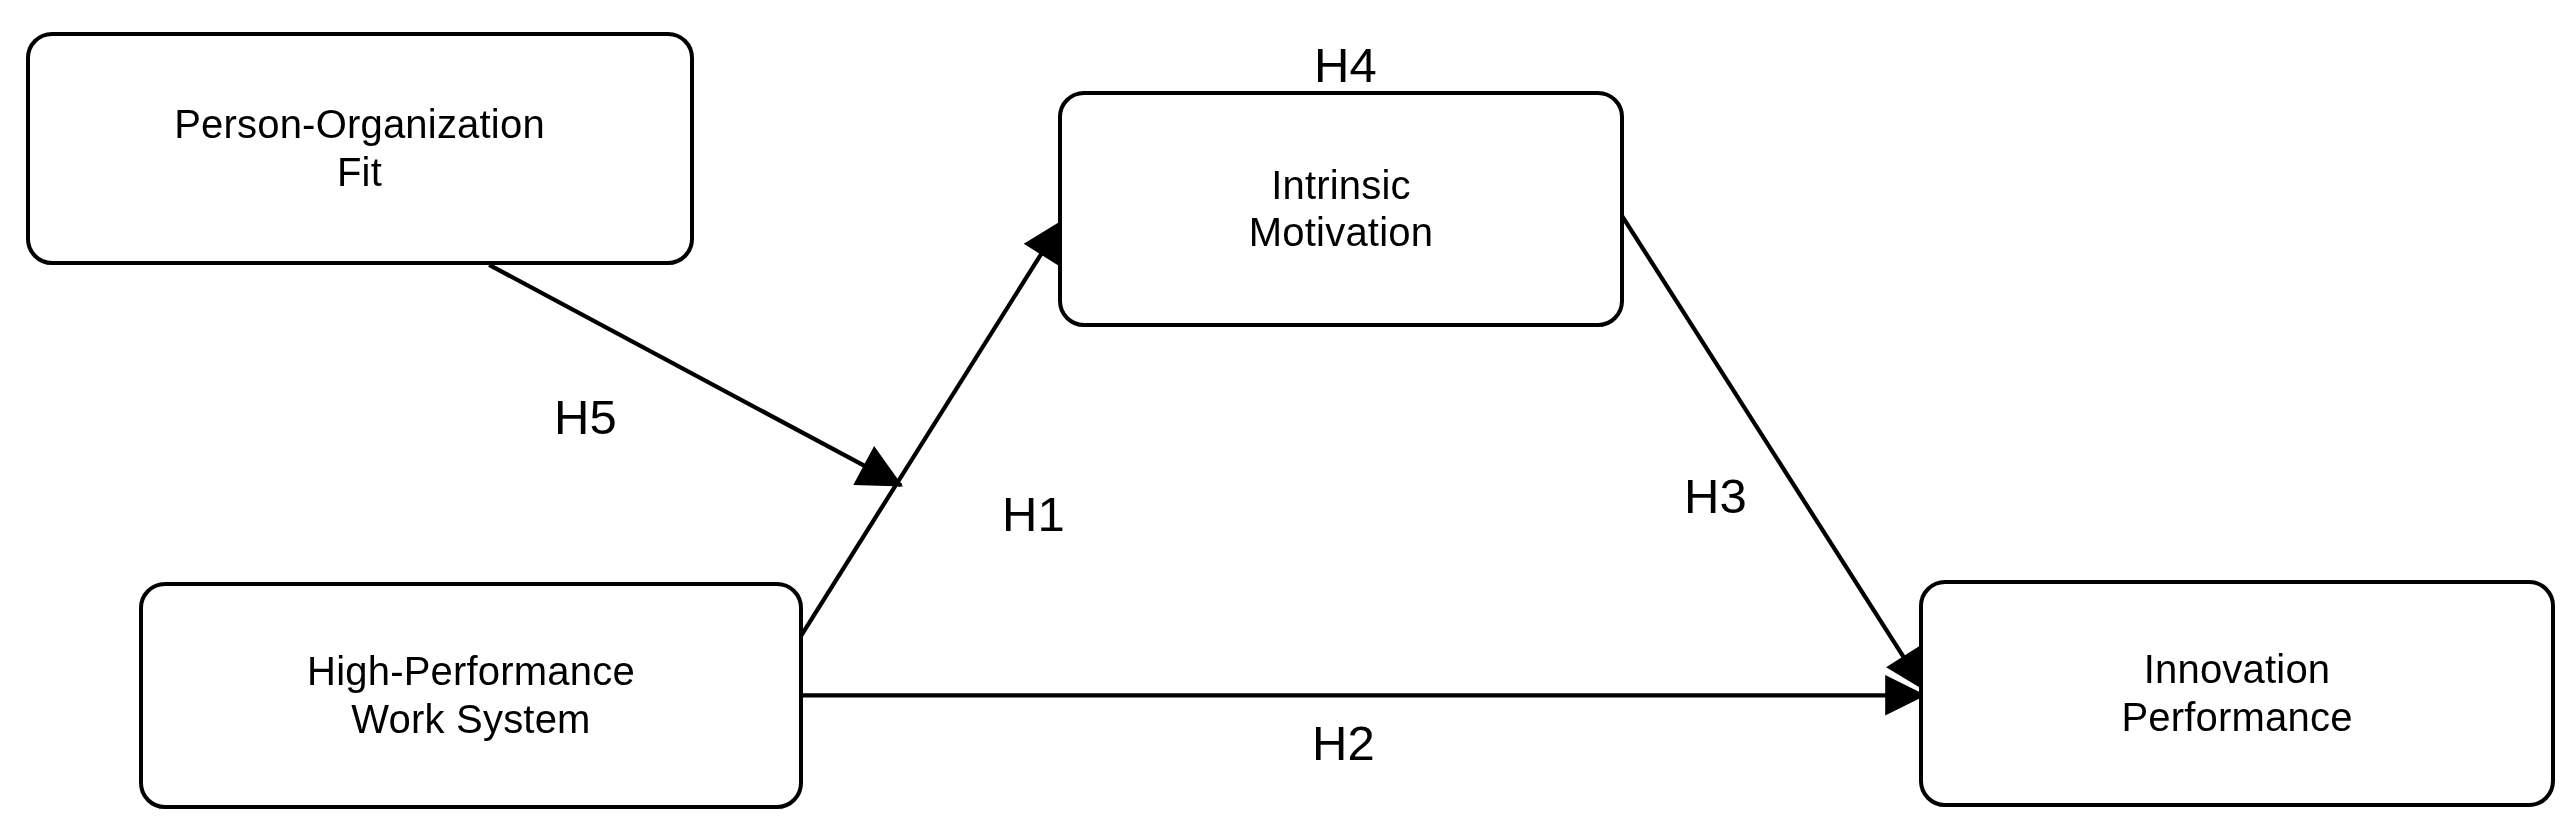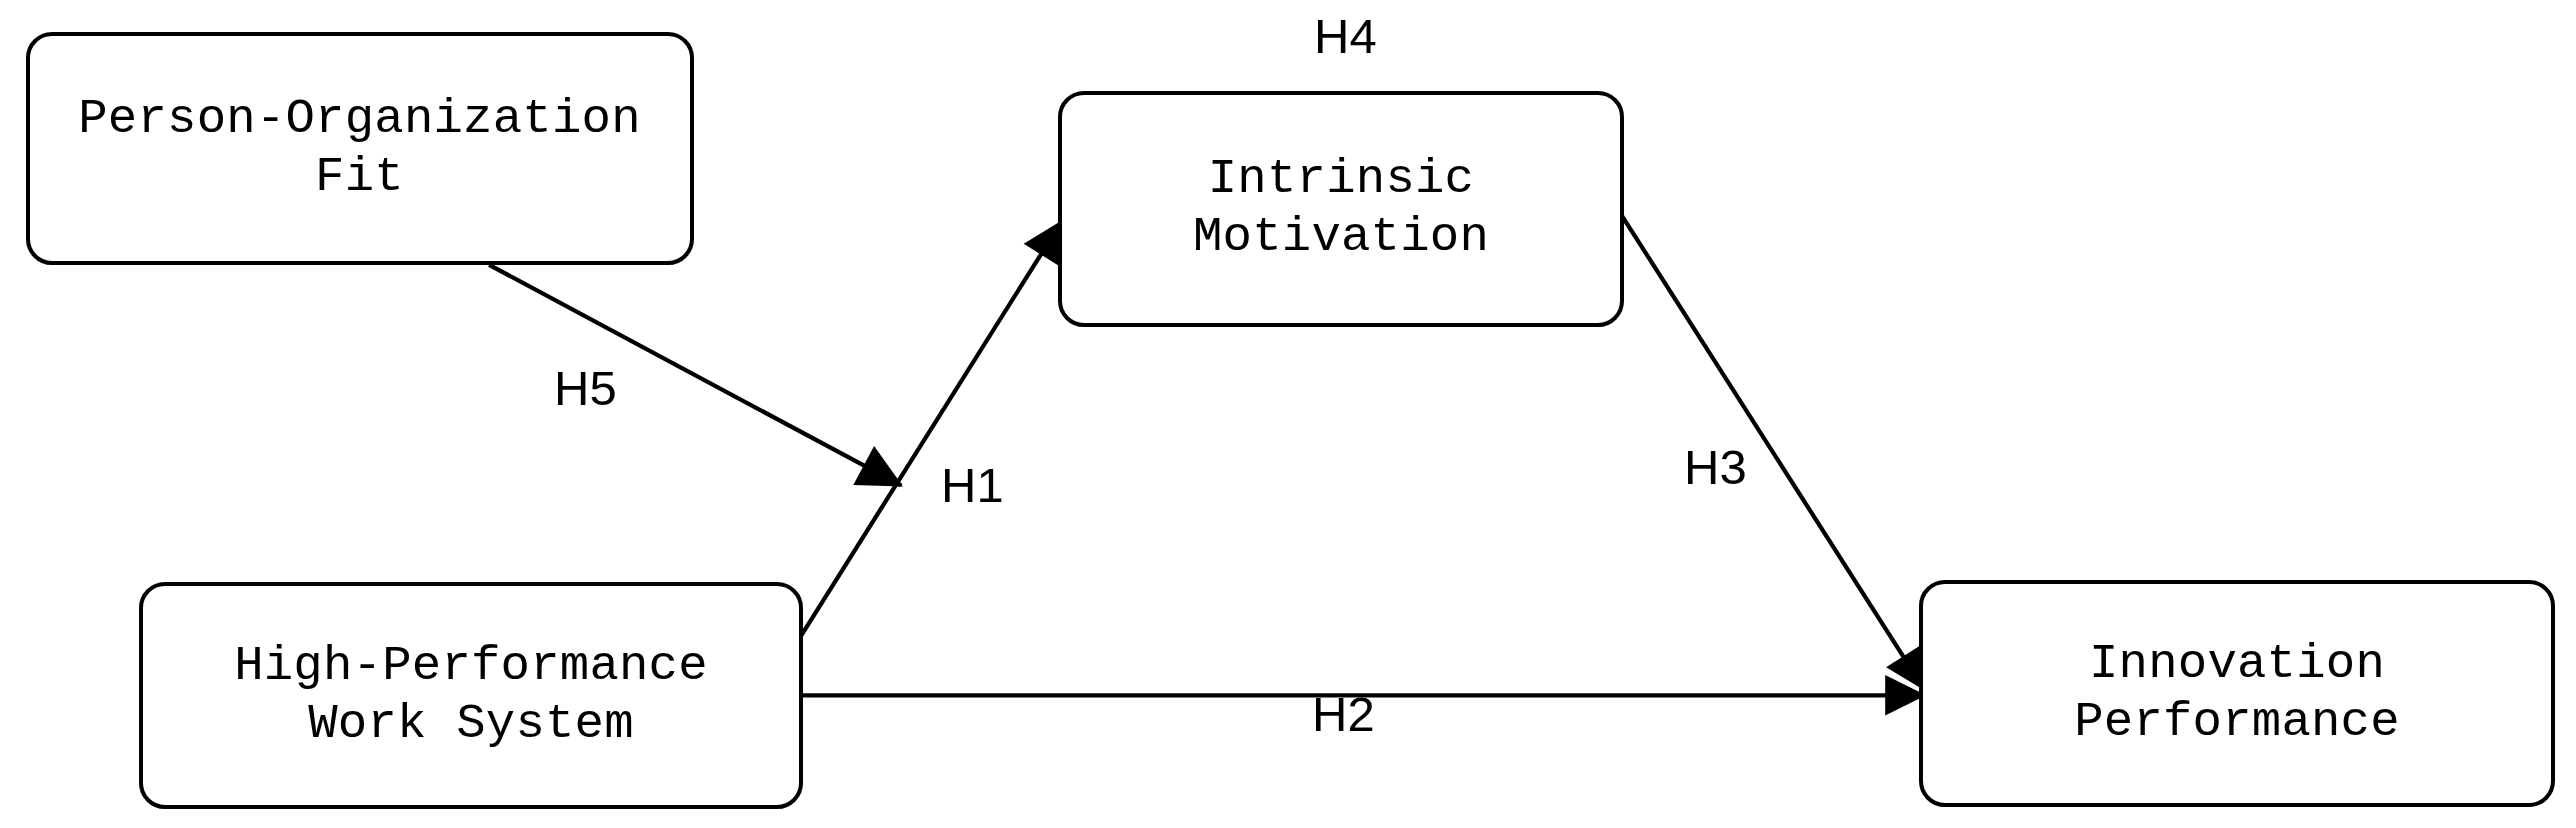"H4" .edge-label { margin-top: none -> 29px }
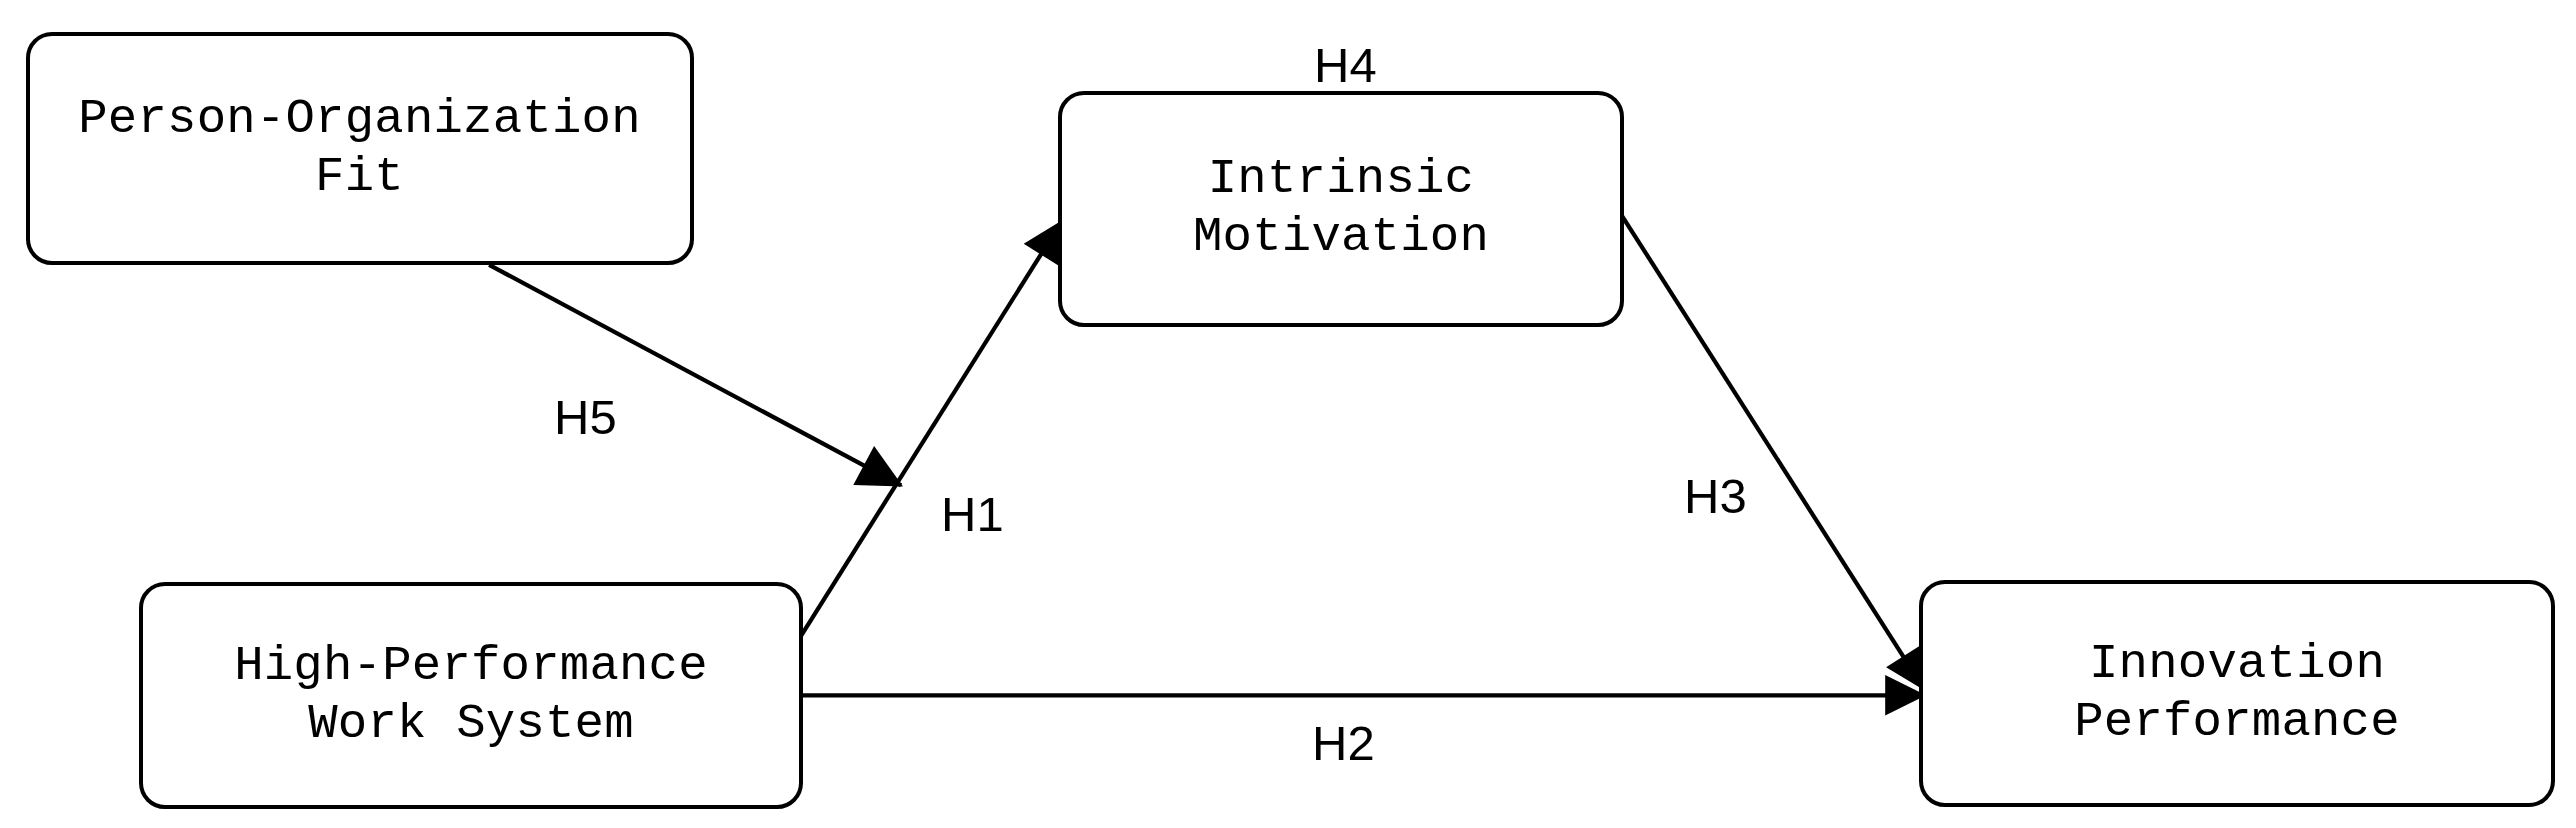"Person-Organization" .node-label { font-family: Liberation Mono, monospace -> Liberation Sans, sans-serif; font-size: 49px -> 40px }
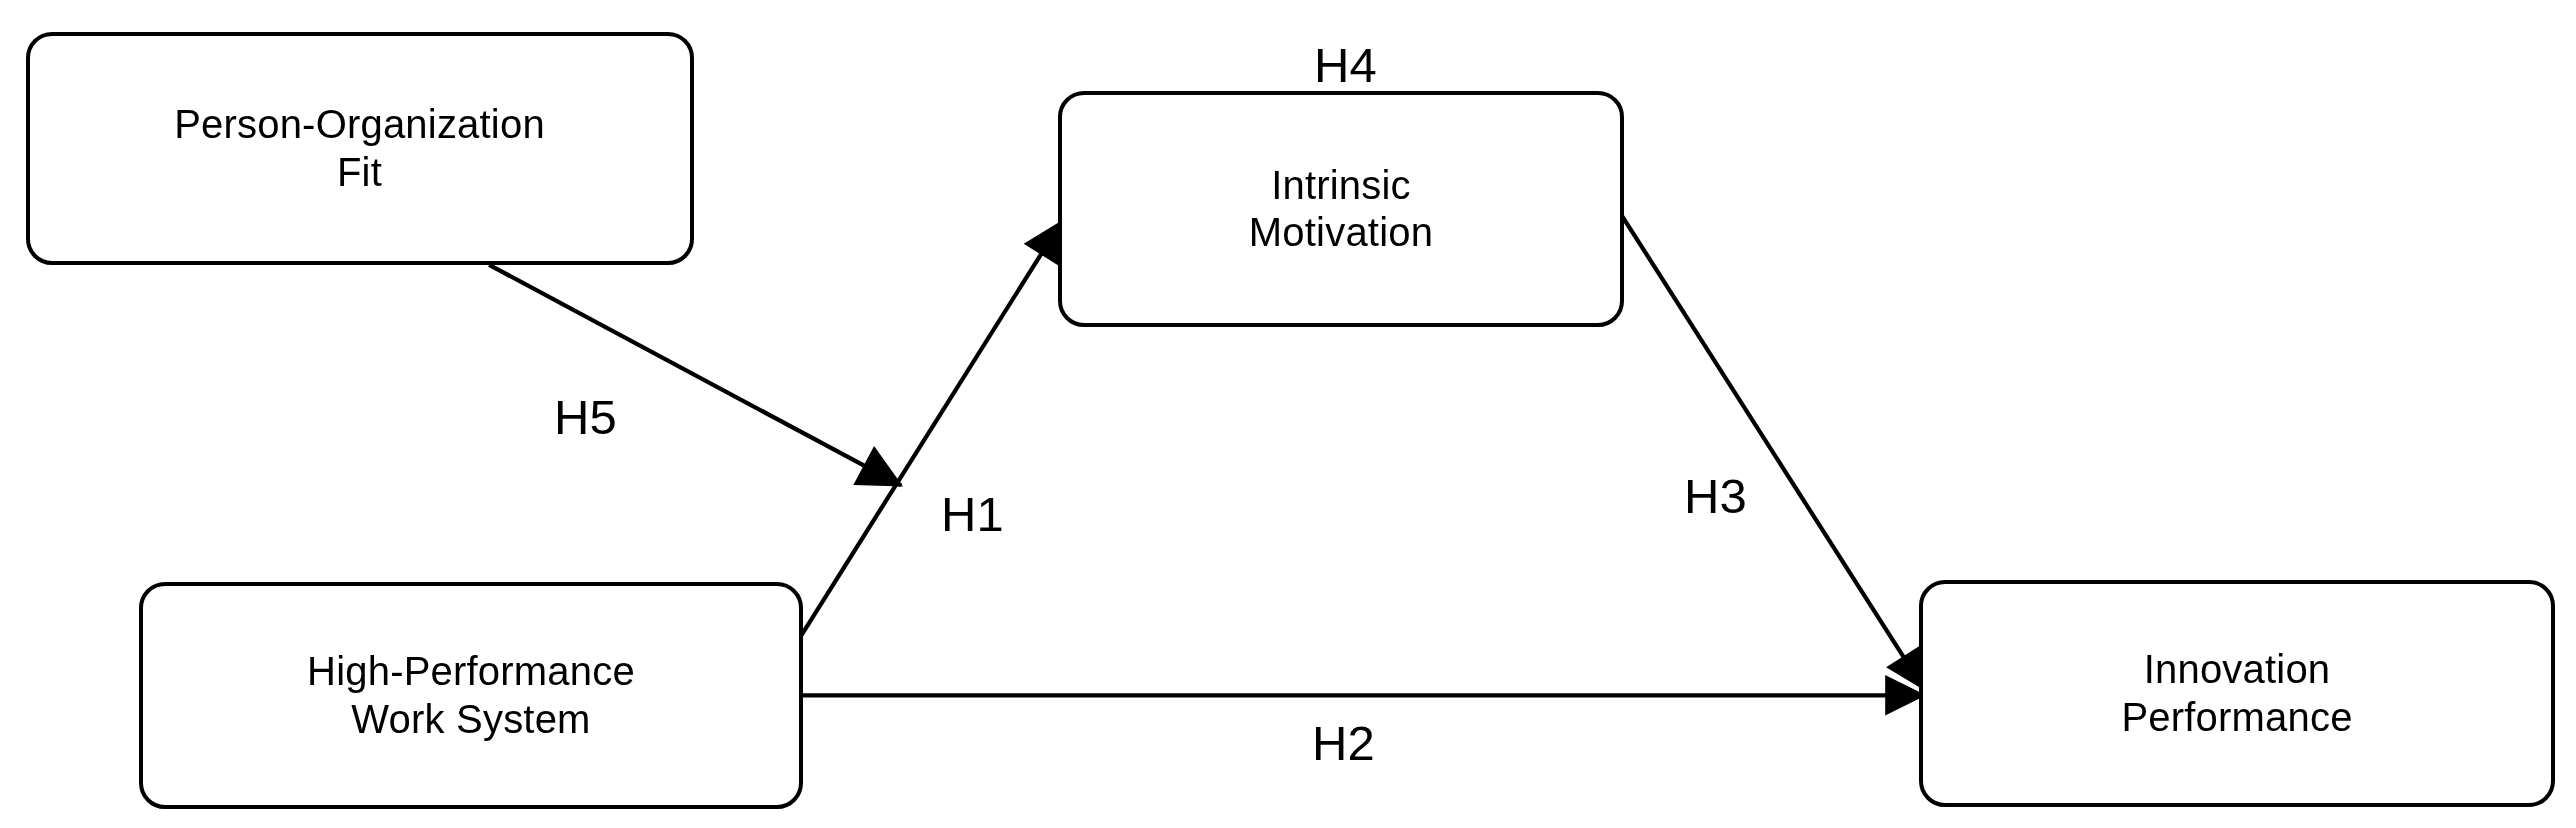"H1" #label-h1 { left: 941px -> 1002px }
